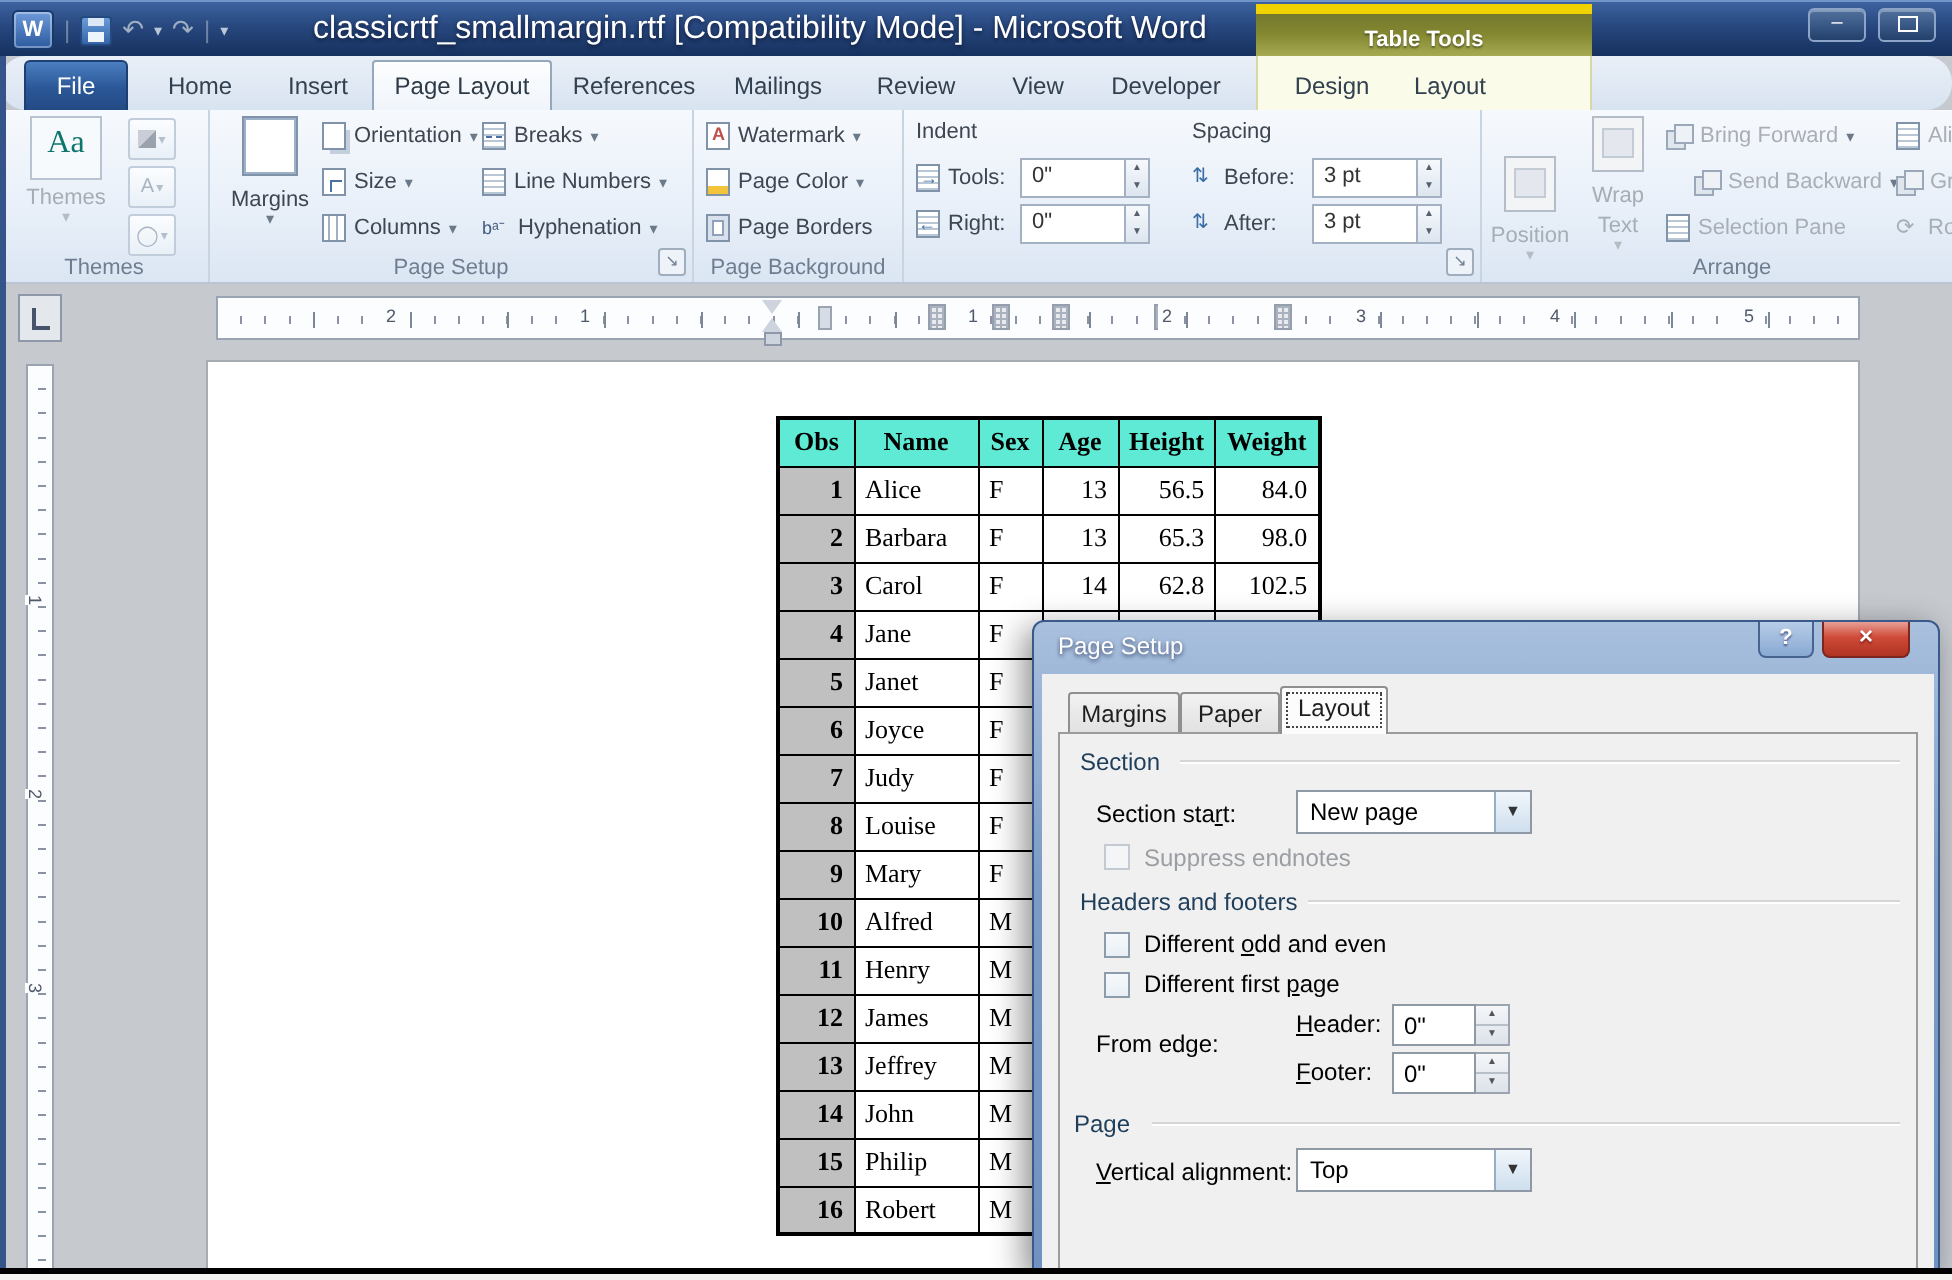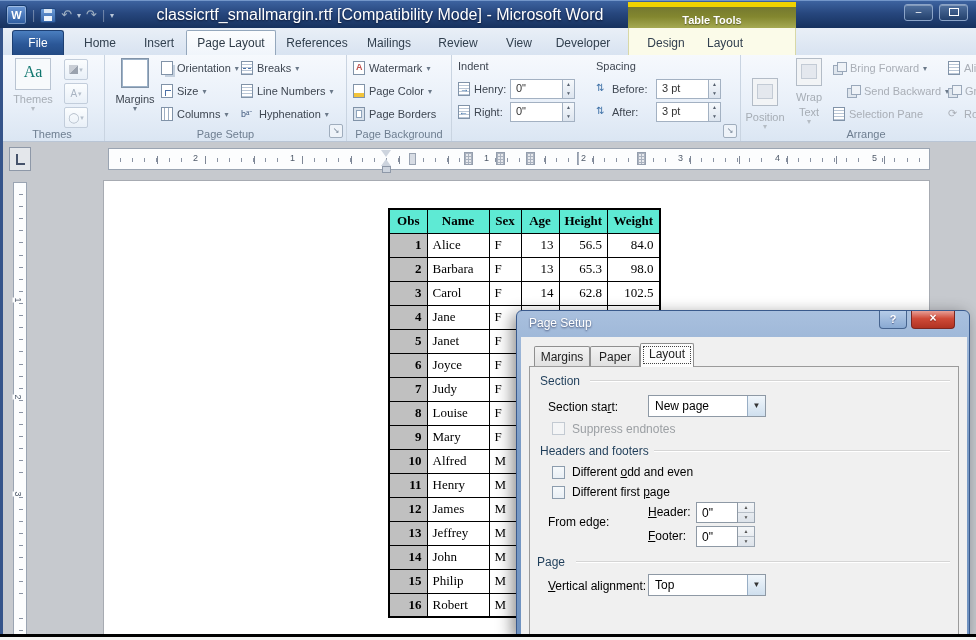"File" #tabrow { border-radius: none -> 13px }
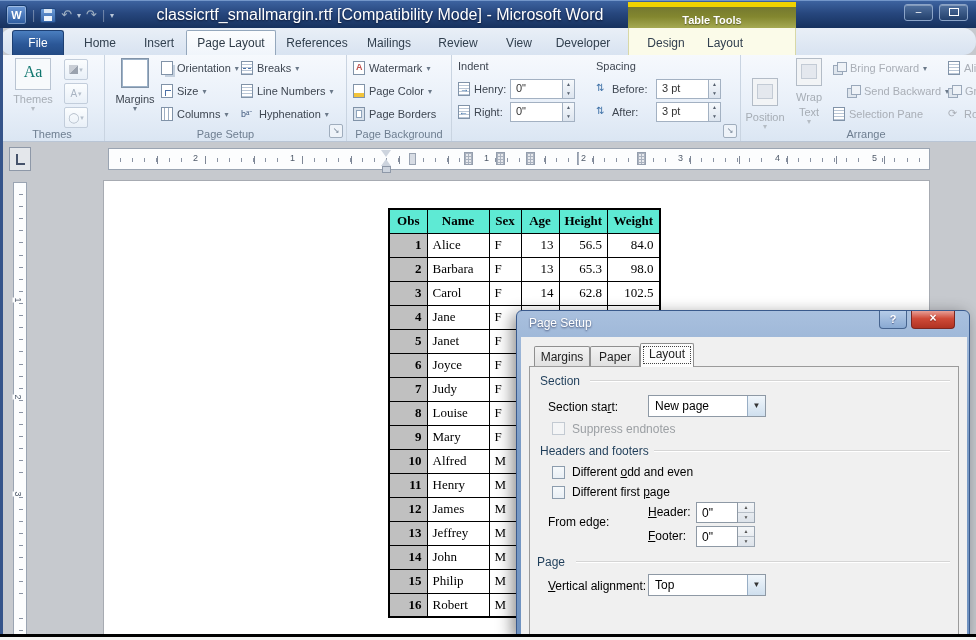"Henry:" span { text: Henry -> Tools }
